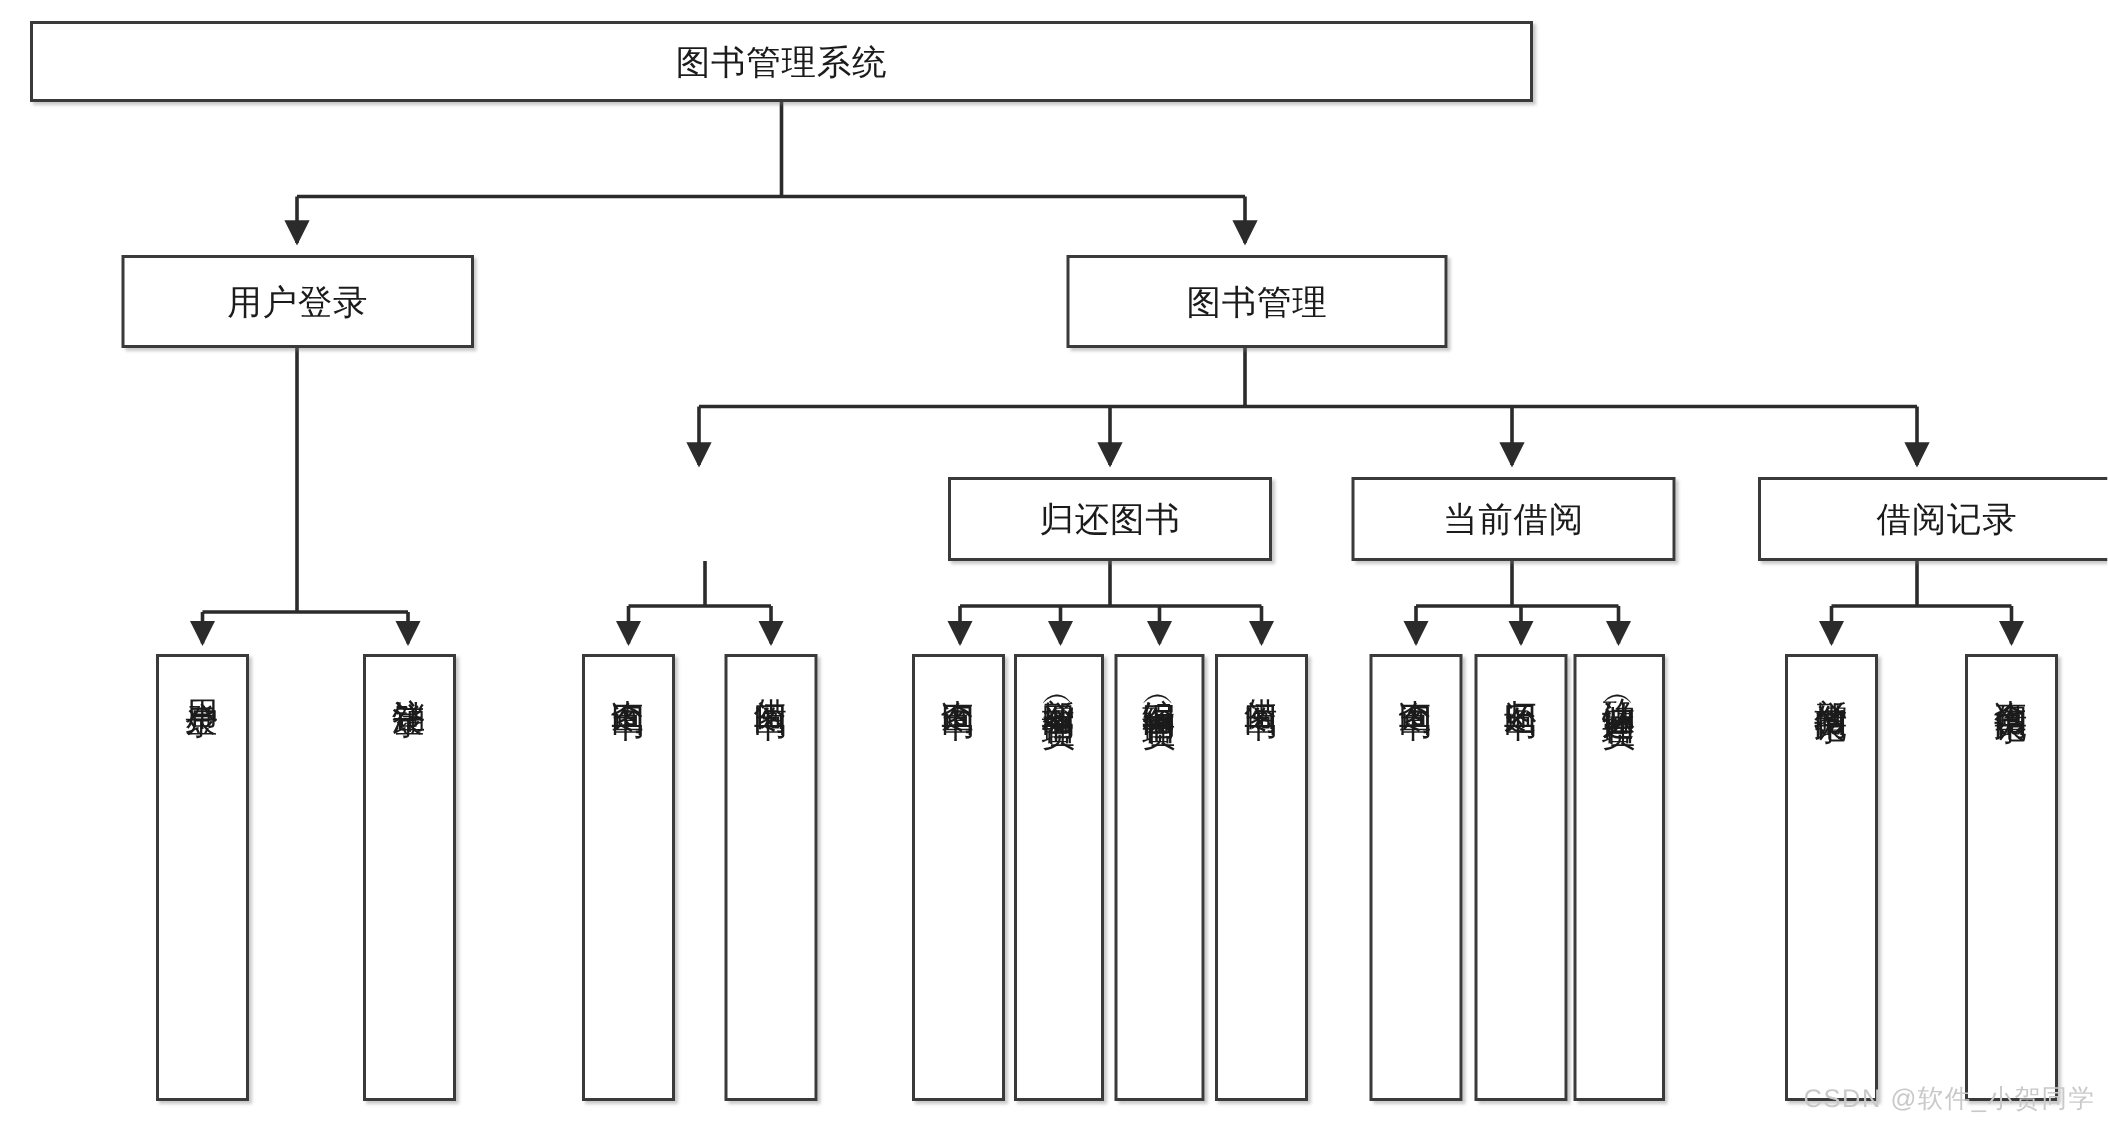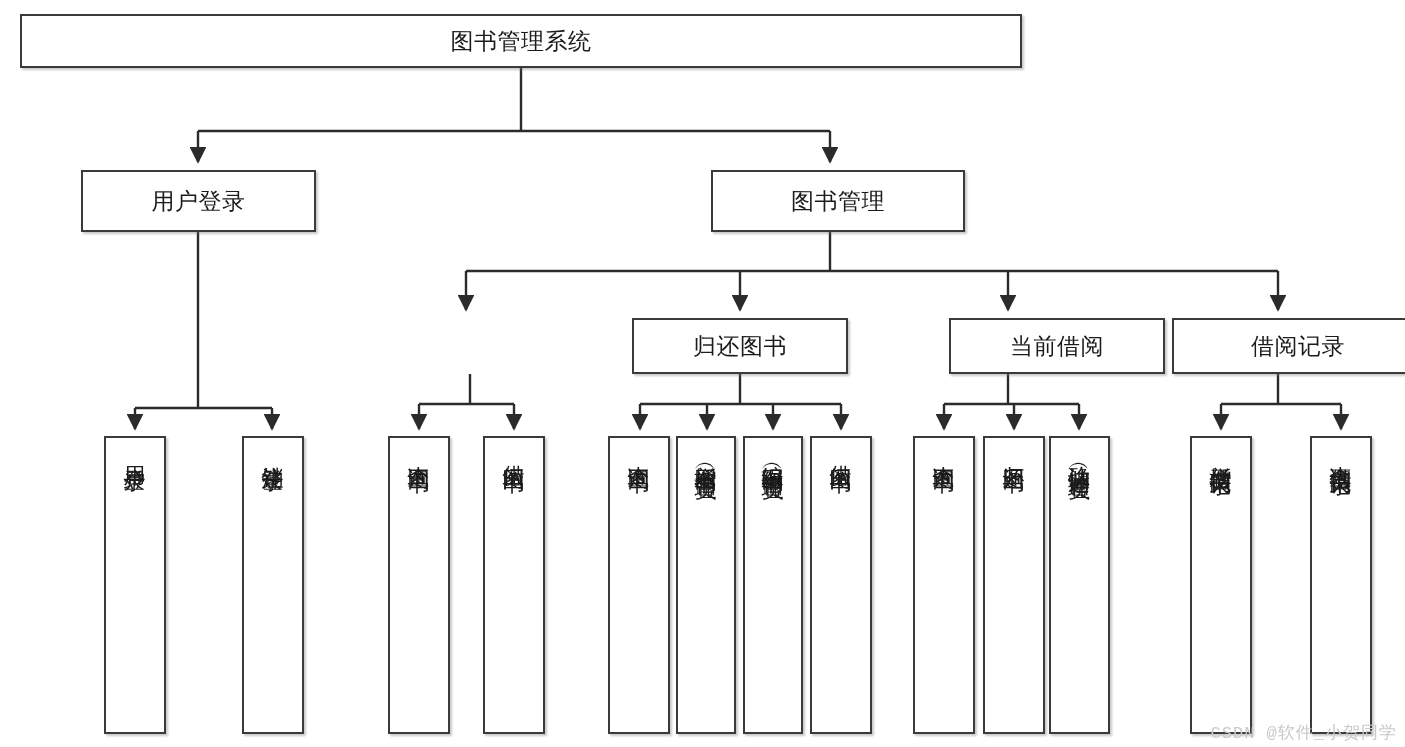"当前借阅" div.node { margin-left: 48px -> none }
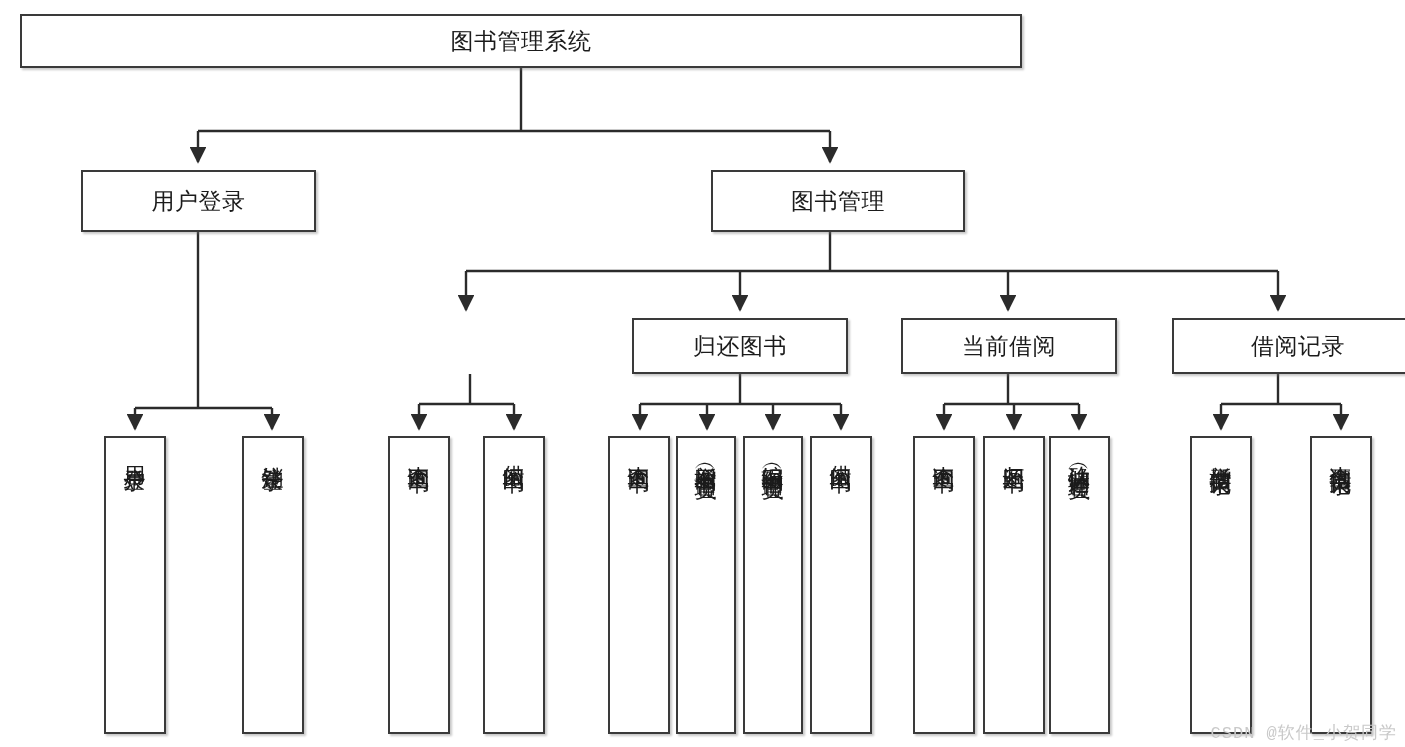"CSDN @软件_小贺同学" .watermark { font-family: Liberation Mono, monospace -> Liberation Sans, sans-serif }
